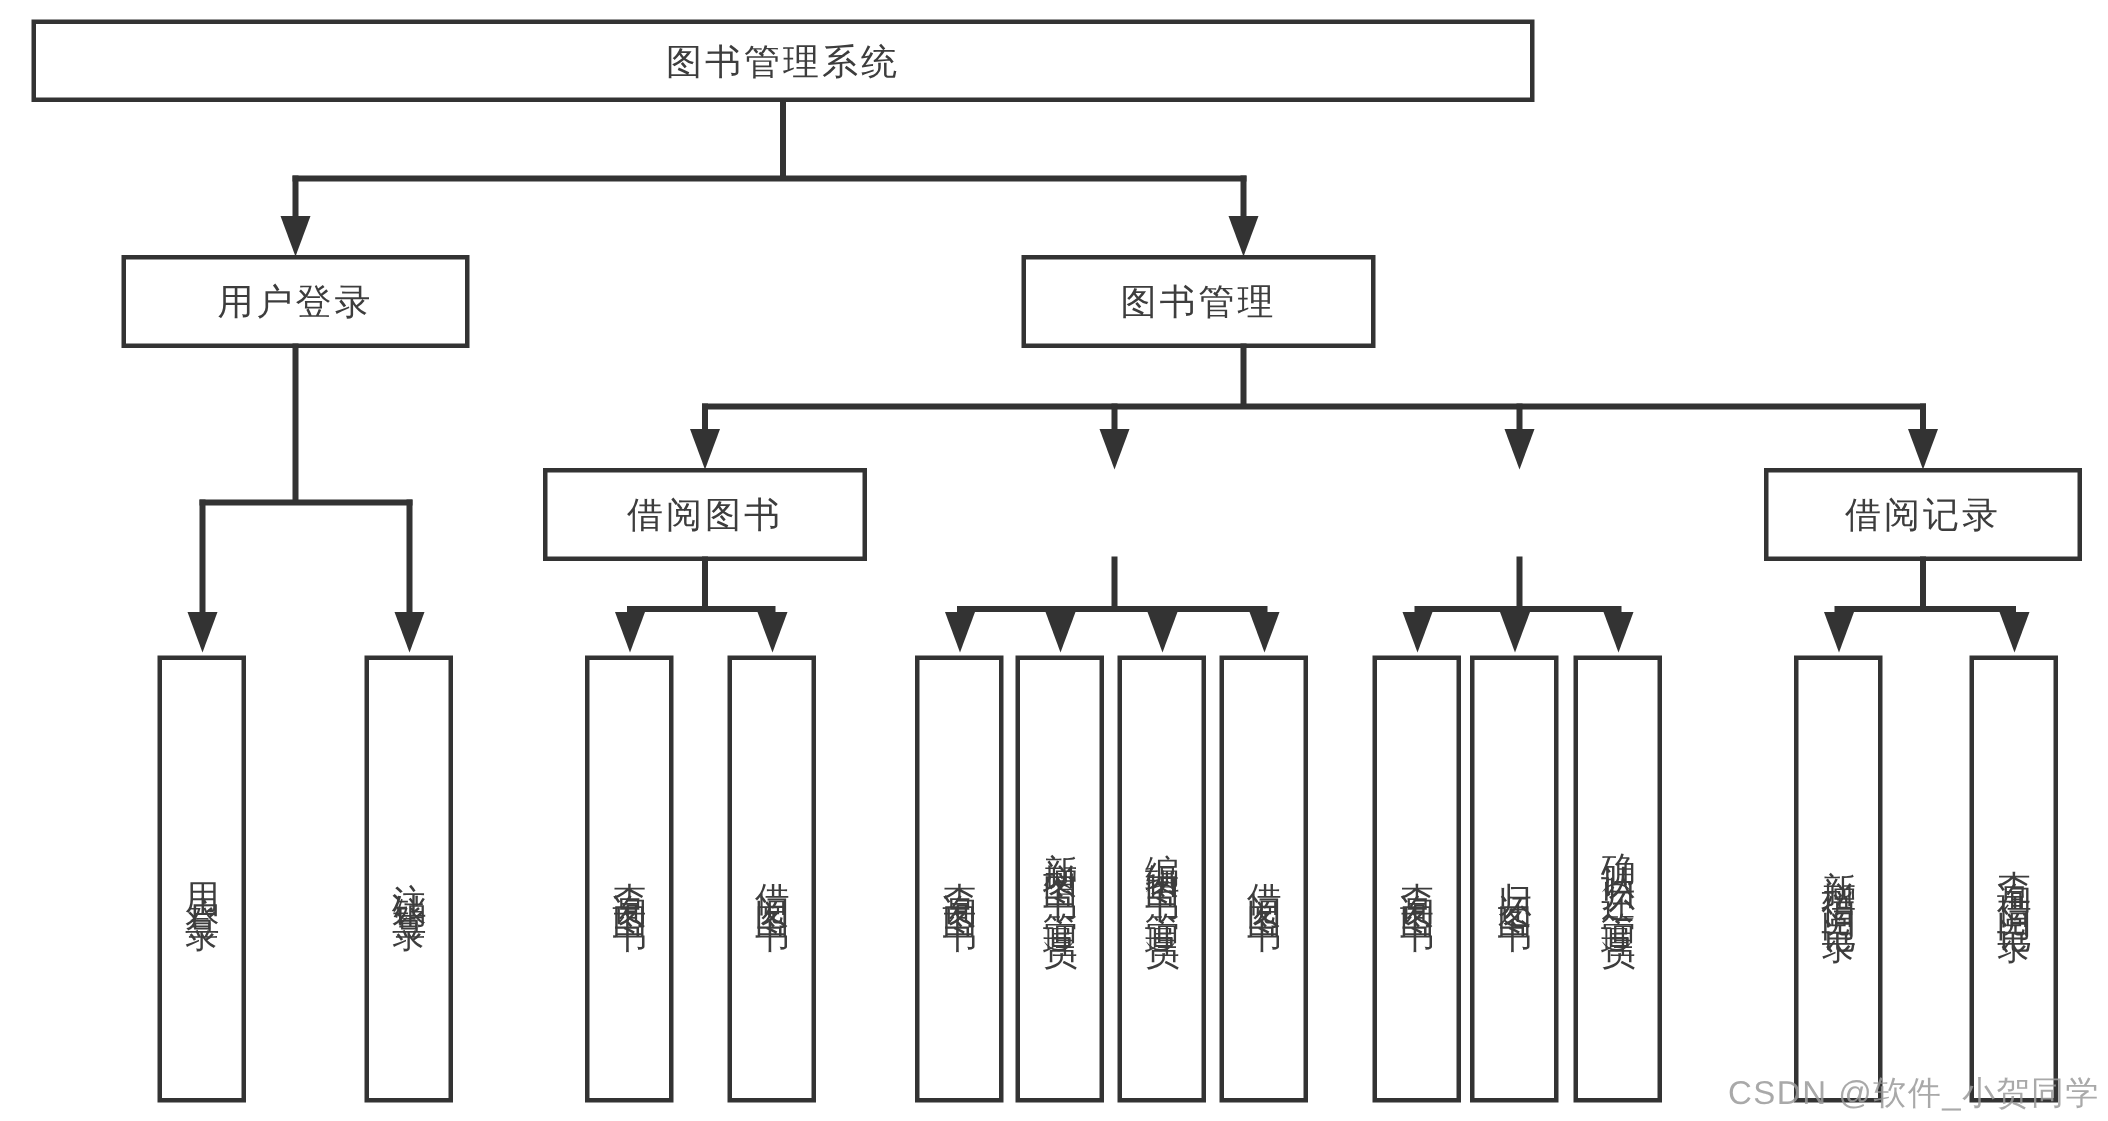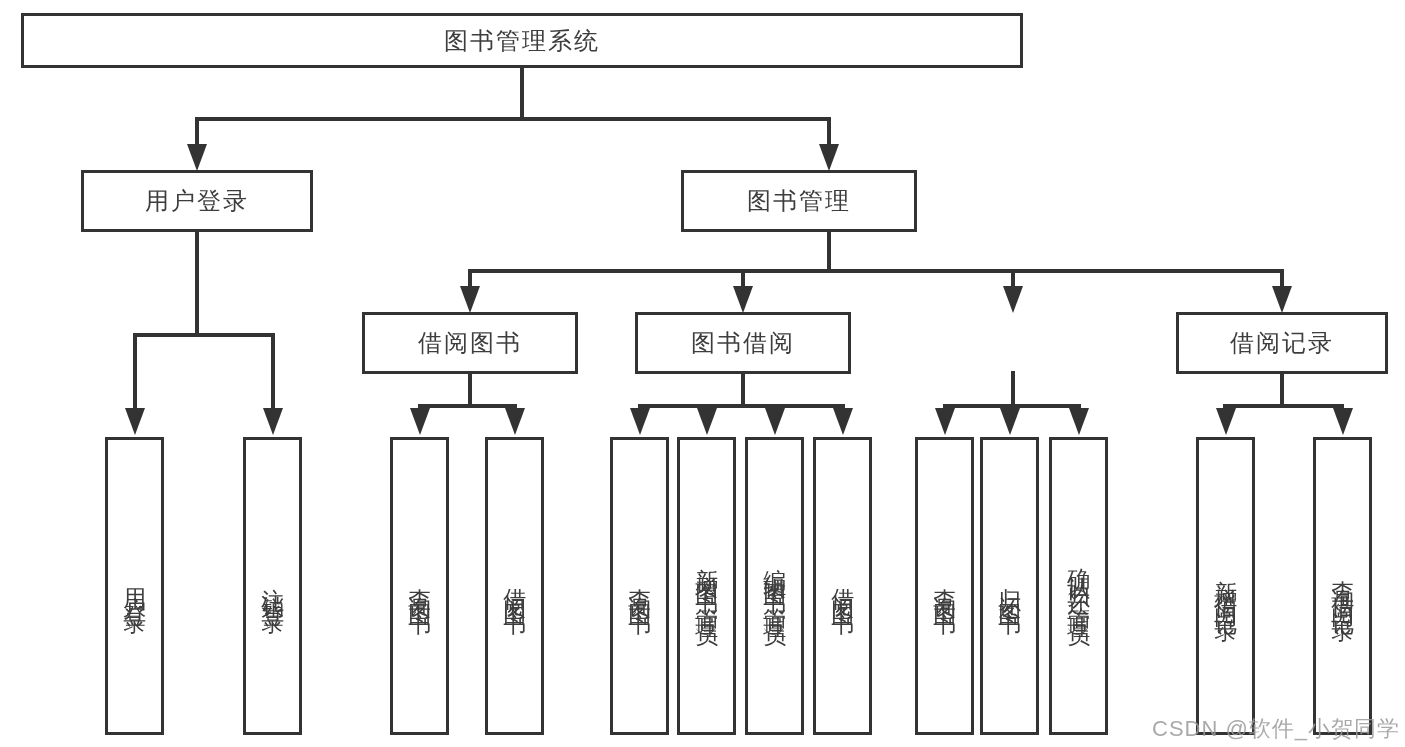"图书借阅" div.node { html: <div> <span>图书借阅</span> </div> -> none }
